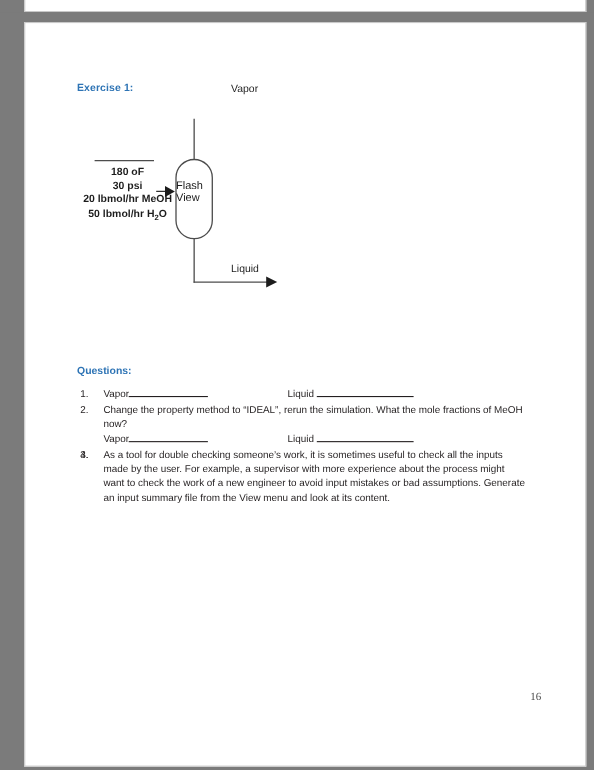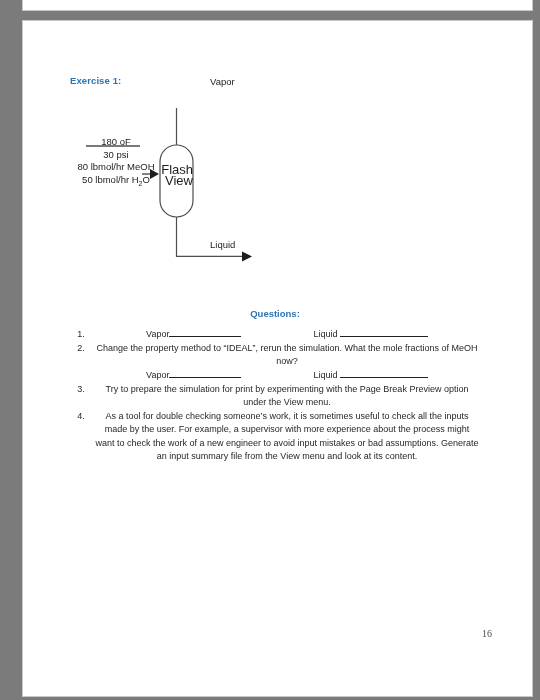"180 oF" div.feed-block { font-weight: none -> bold; top: 28px -> 43px }
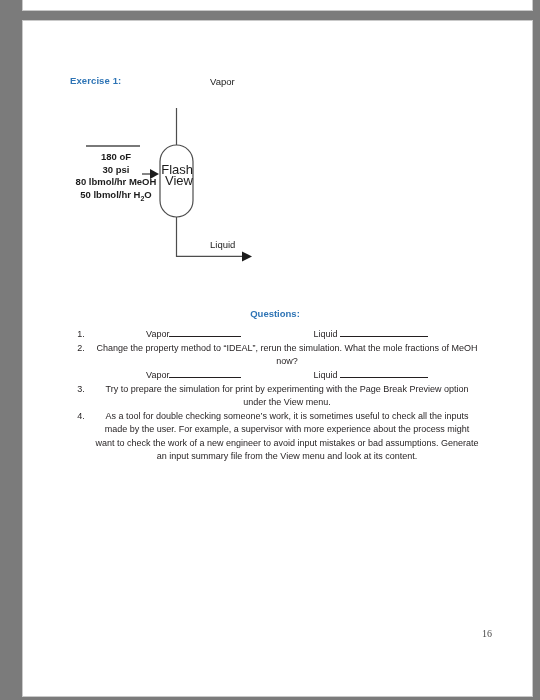"Flash" .tank-text { font-size: 13px -> 10px; text-align: right -> left }
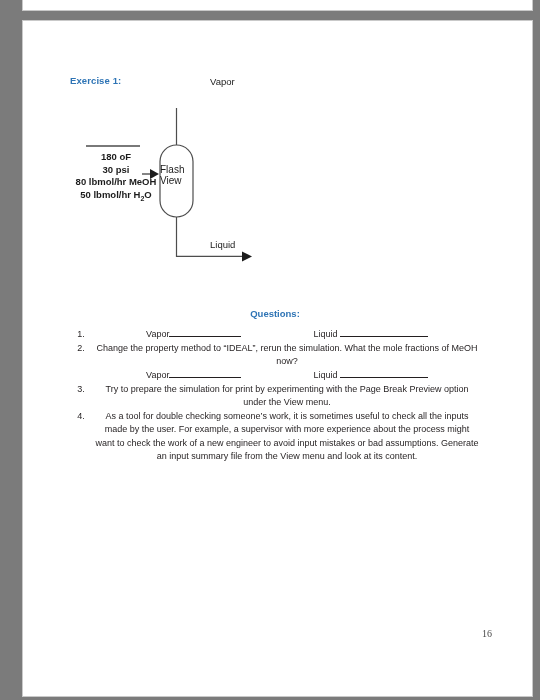"80 lbmol/hr MeOH" div { text: 80 -> 20 }
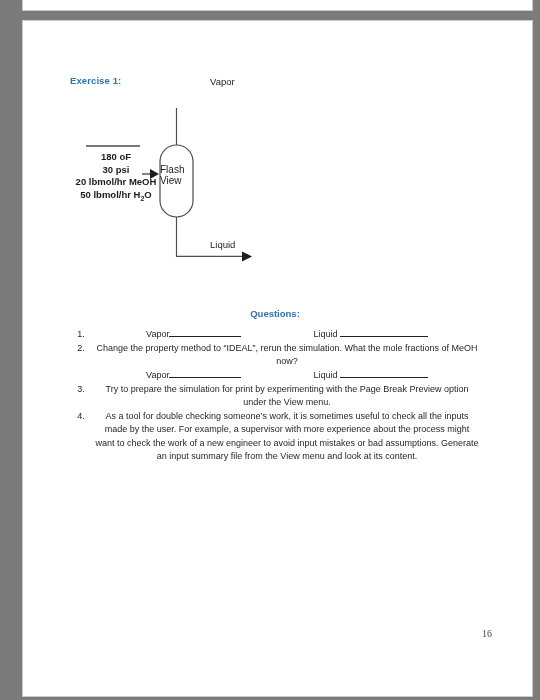"Questions:" #questions { margin-top: 0 -> 24px; text-align: center -> none }
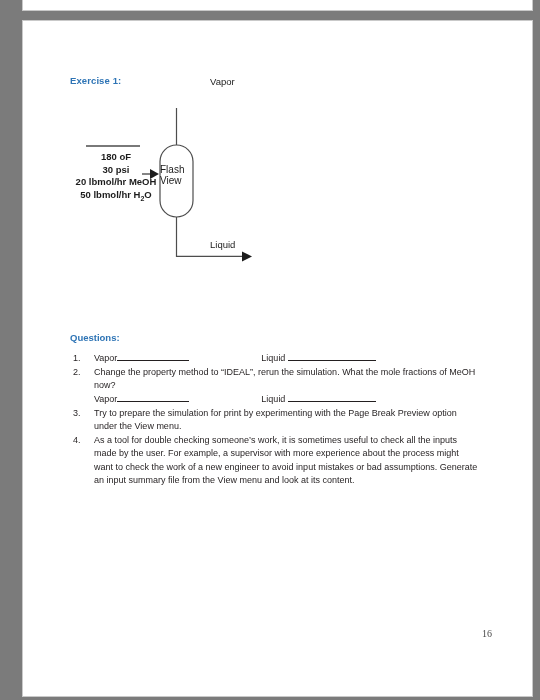"Try to prepare the simulation" span { html: <span>Try to prepare the simulation for print by experimenting with the Page Break Preview option under the View menu.</span> -> none }
